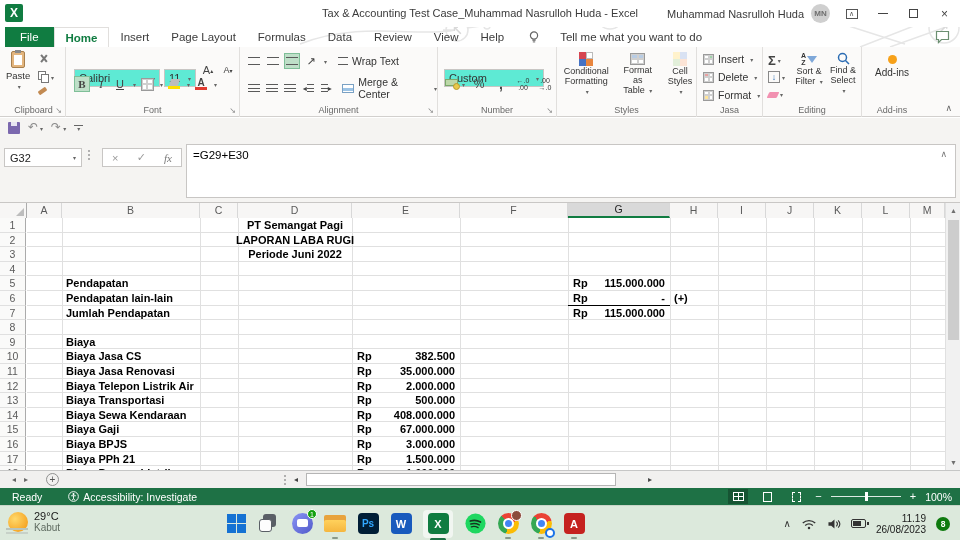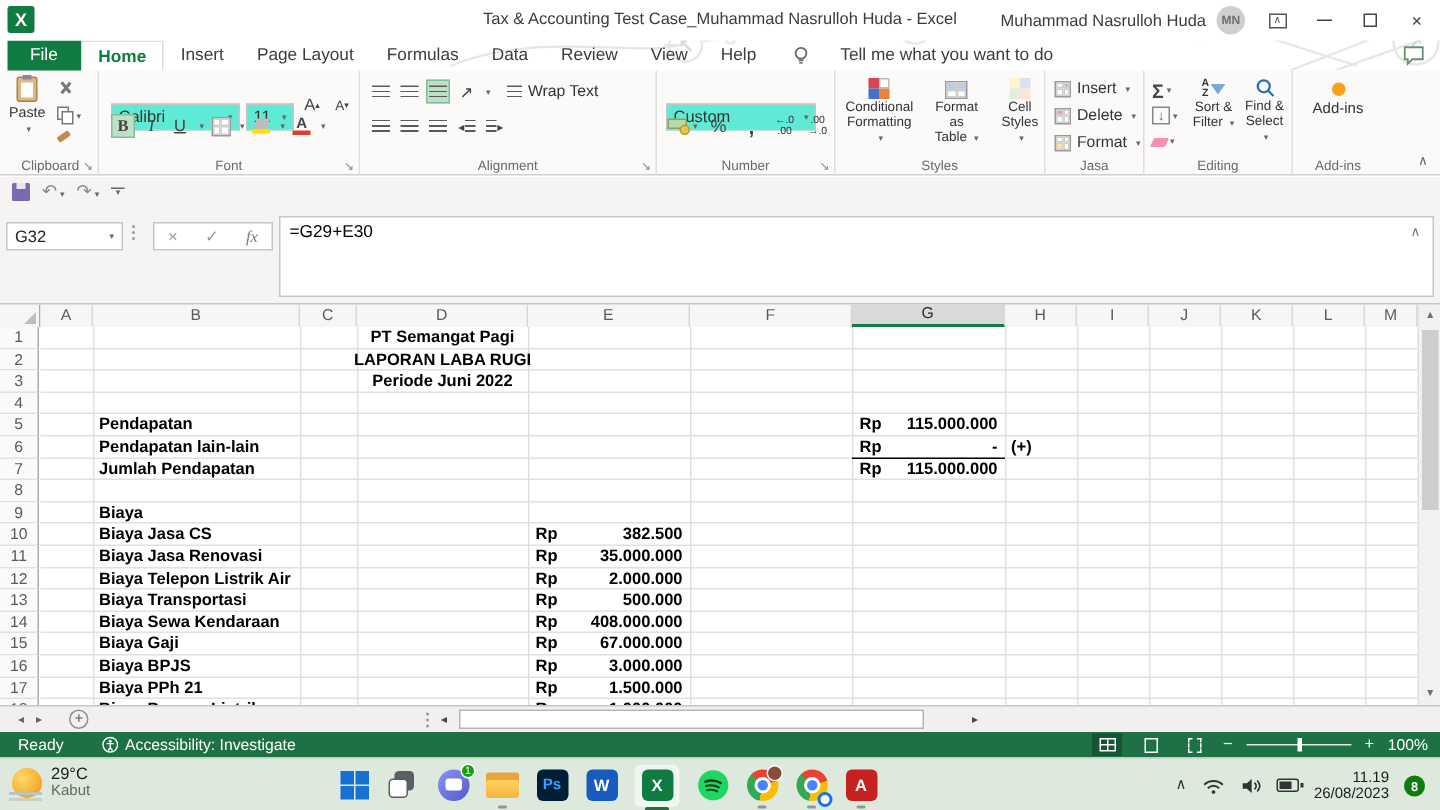"Conditional" div.rrow { align-items: flex-end -> center }
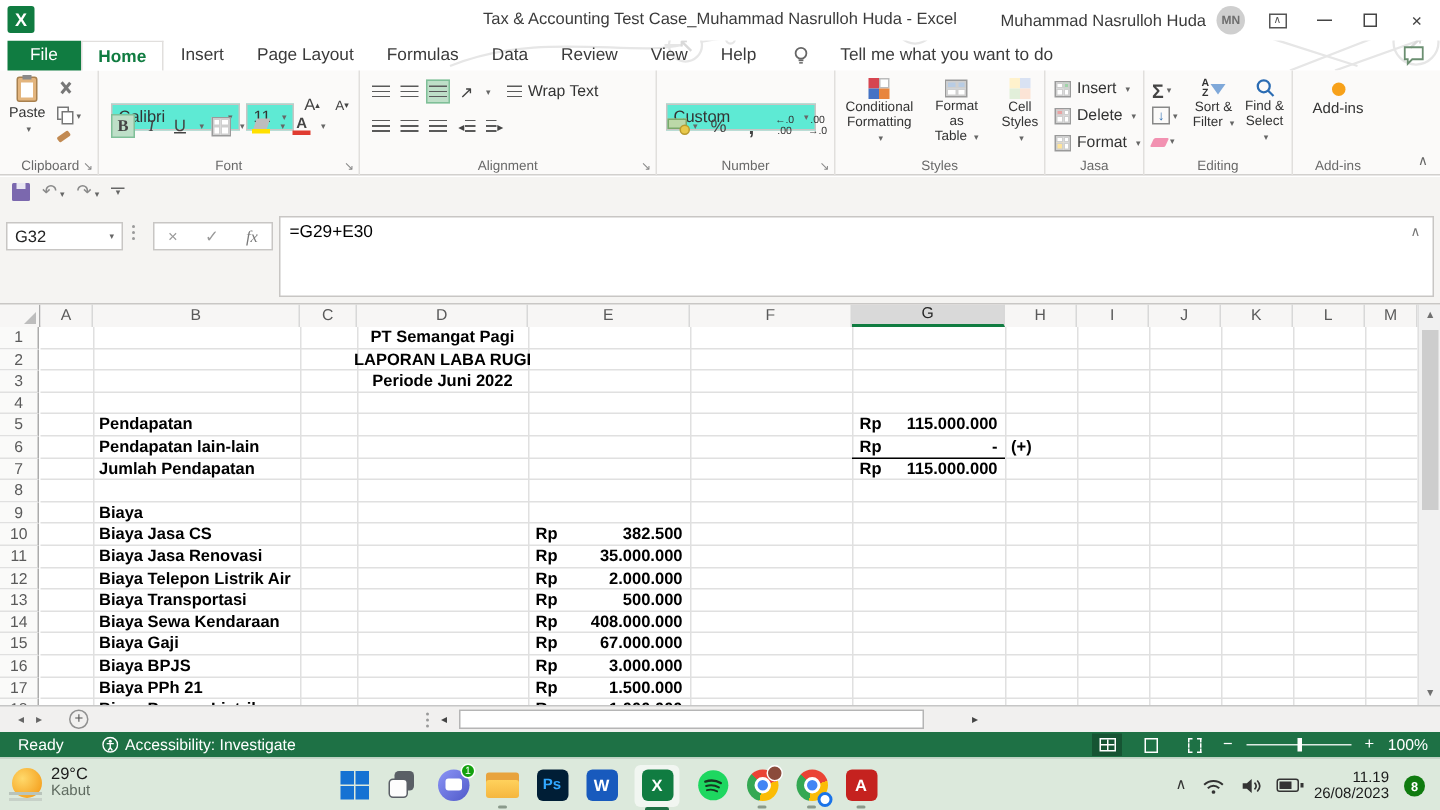"Merge & Center" div.rrow { html: none -> <div> <span></span> <span>Merge &amp; Center</span> <span>▾</span> </div> }
